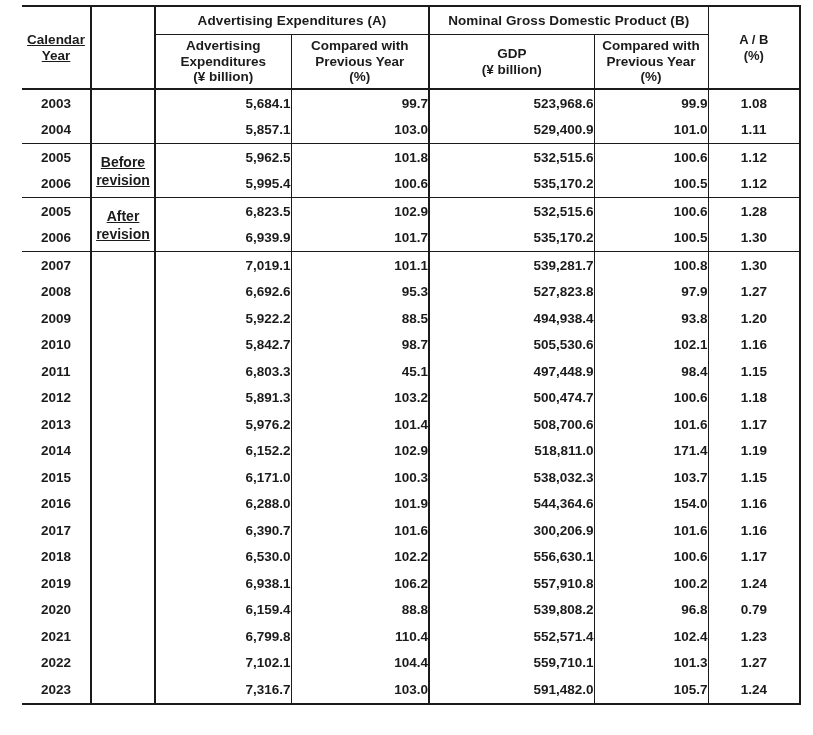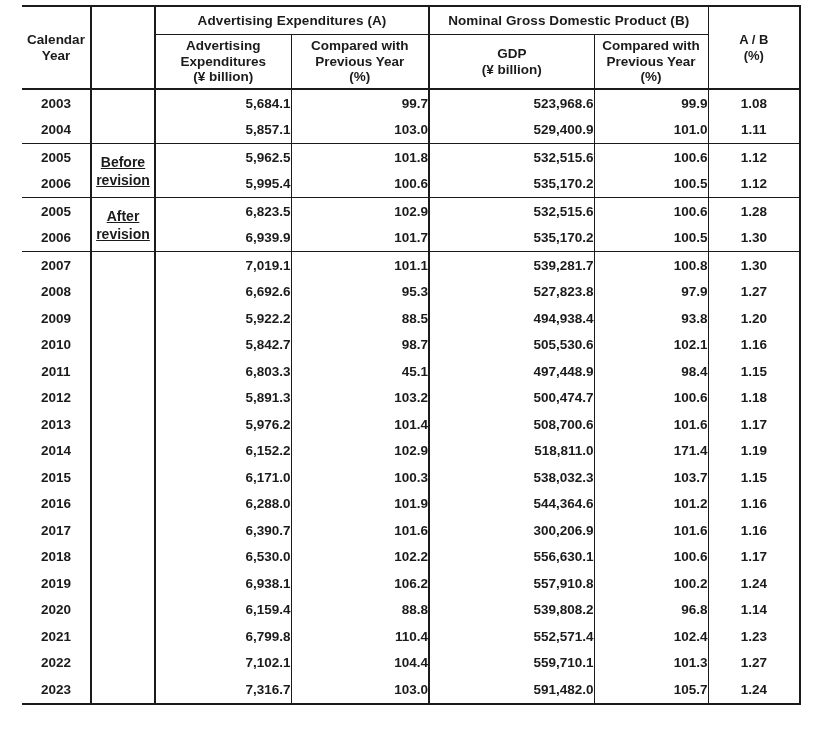"Calendar" .hdr-year { text-decoration: none -> underline }
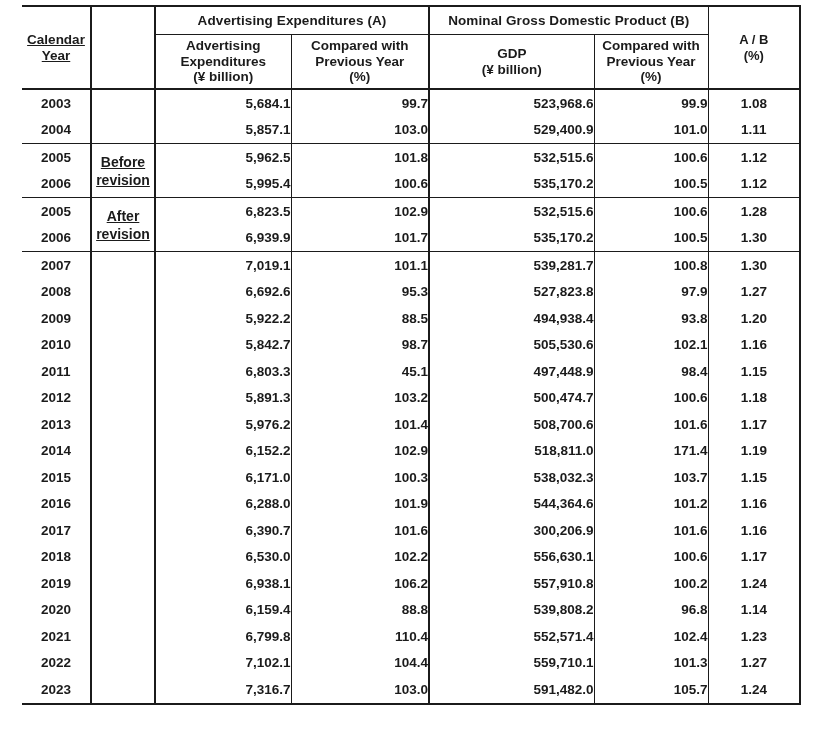"101.2" td.num { text: 101.2 -> 154.0 }
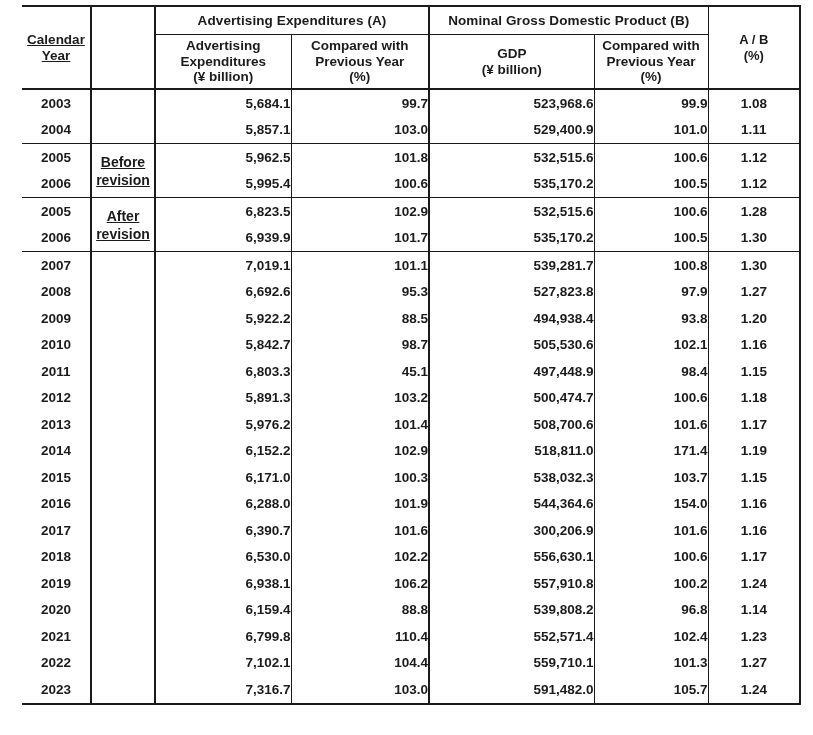"1.14" td.num-ab { text: 1.14 -> 0.79 }
